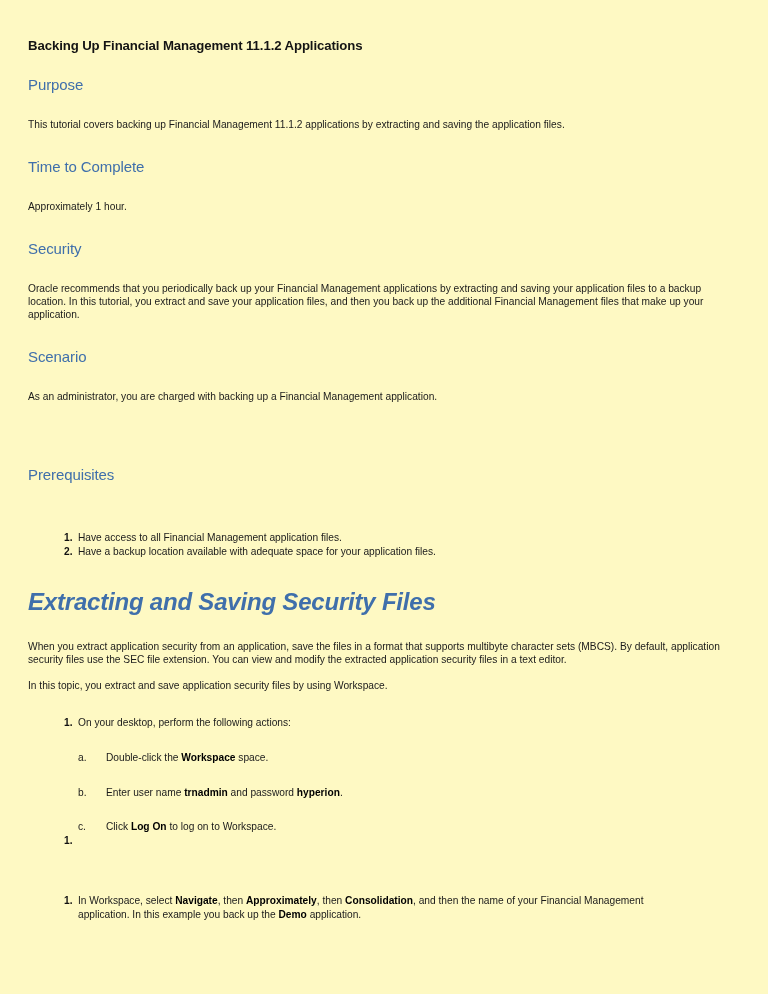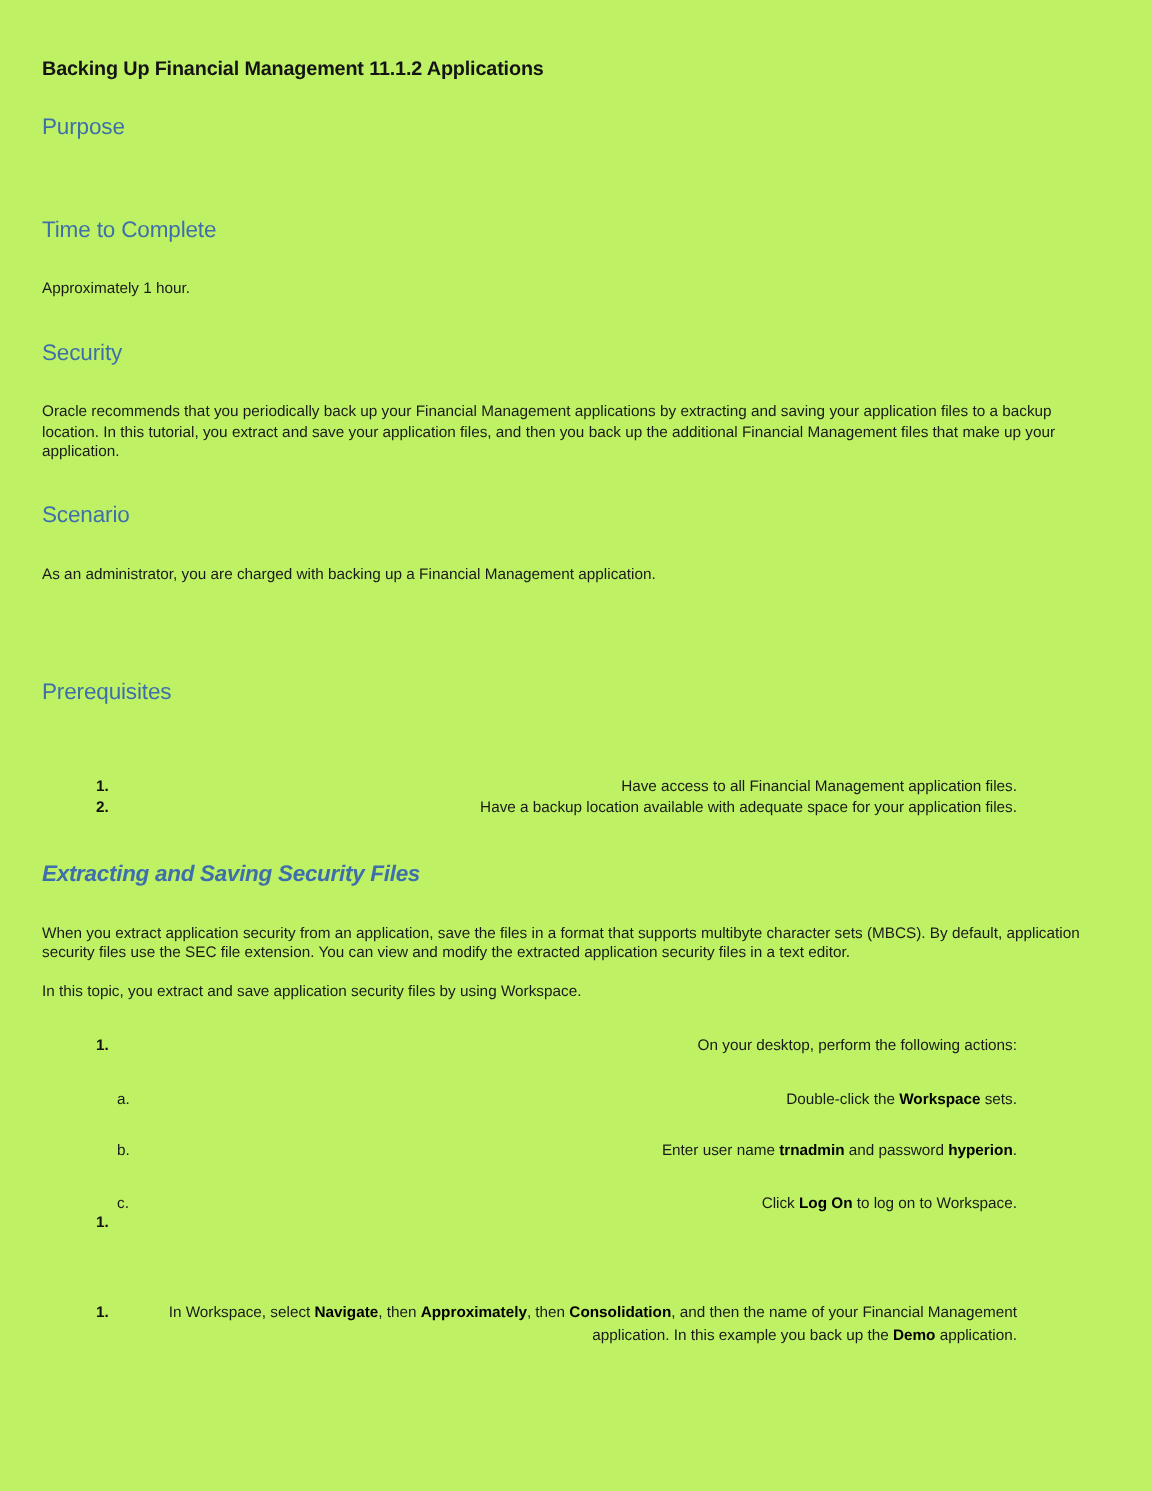"Backing Up Financial Management 11.1.2" .page { background: #bef264 -> #fef9c3 }
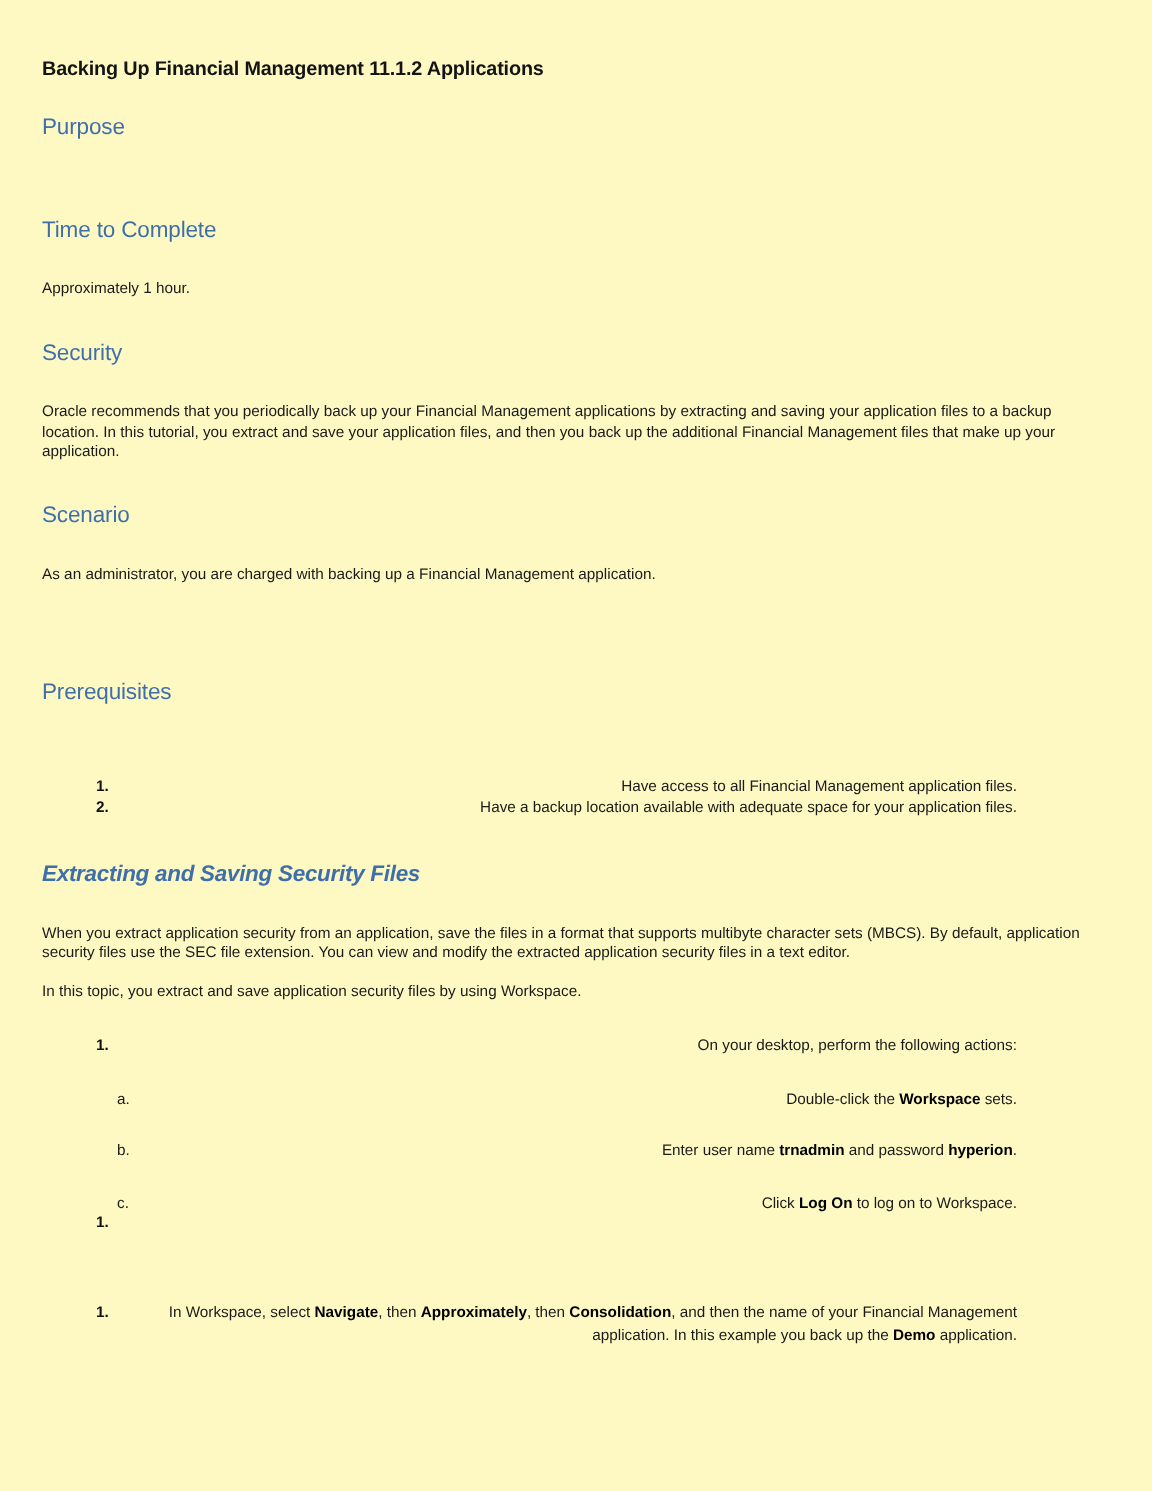"This tutorial covers backing up" p.body-text { html: none -> <p>This tutorial covers backing up Financial Management 11.1.2 applications by extracting and saving the application files.</p> }
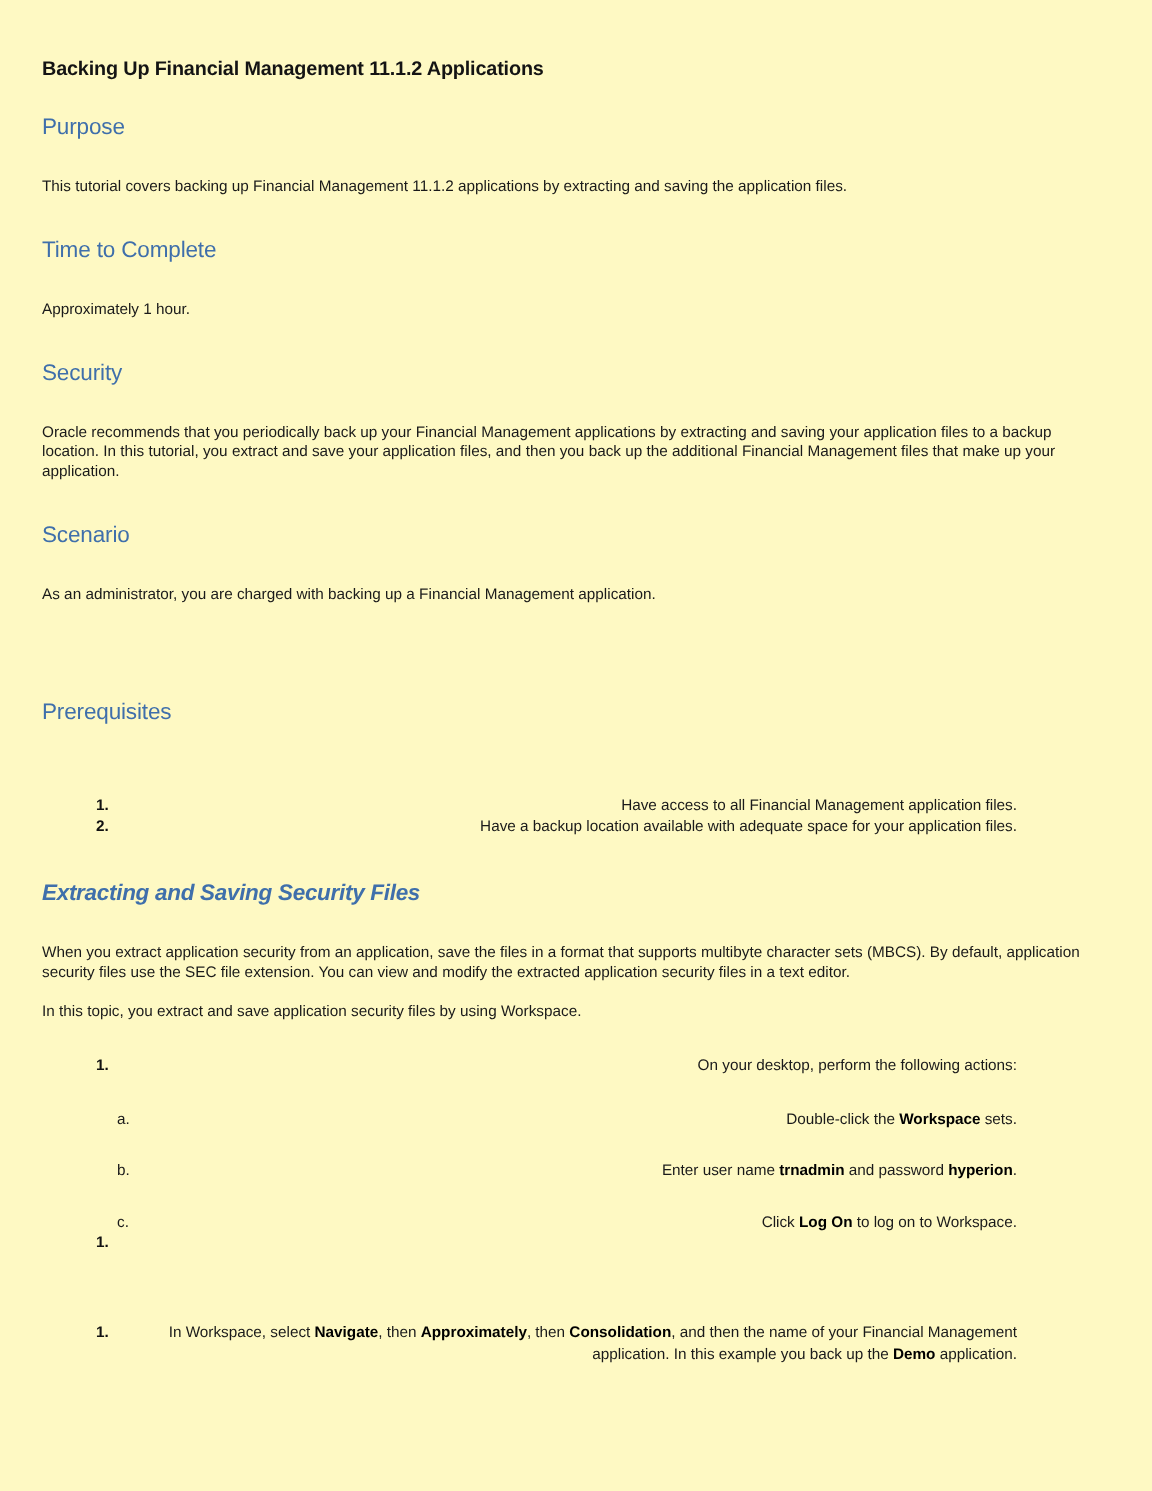"Have access to all Financial" ol.num-list { text-align: right -> none }
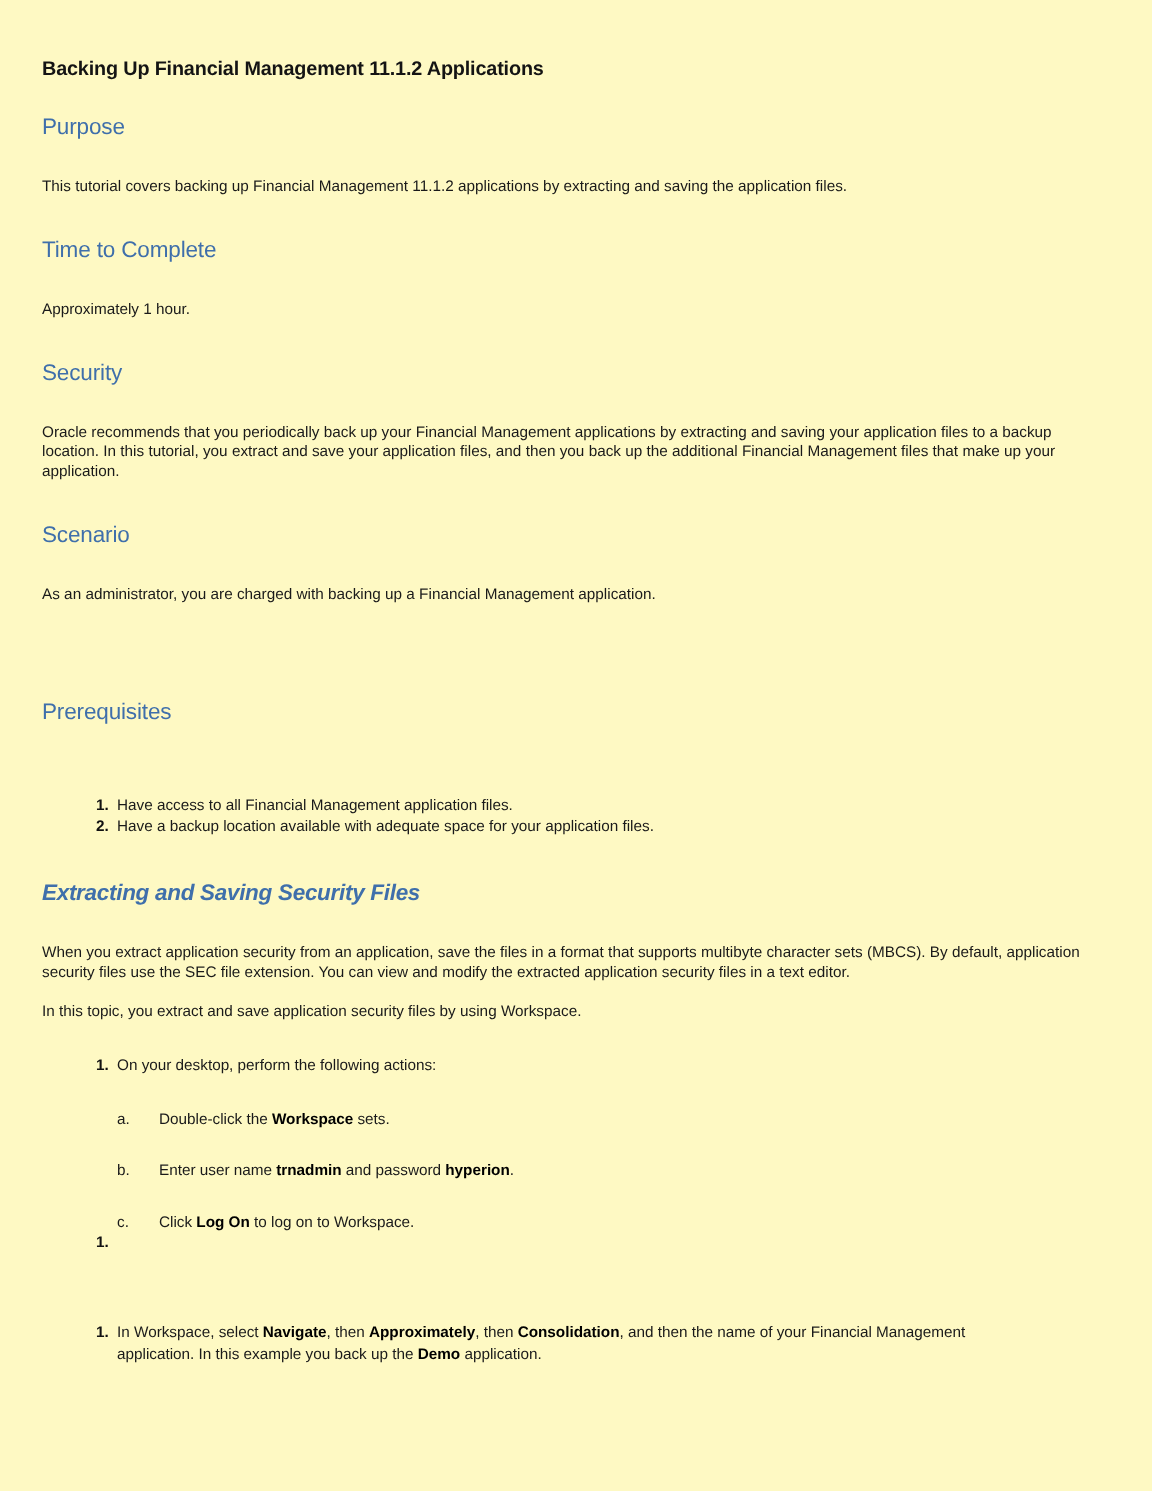"Extracting and Saving Security Files" h2.section-heading.emphasis { font-size: 15px -> 24px }
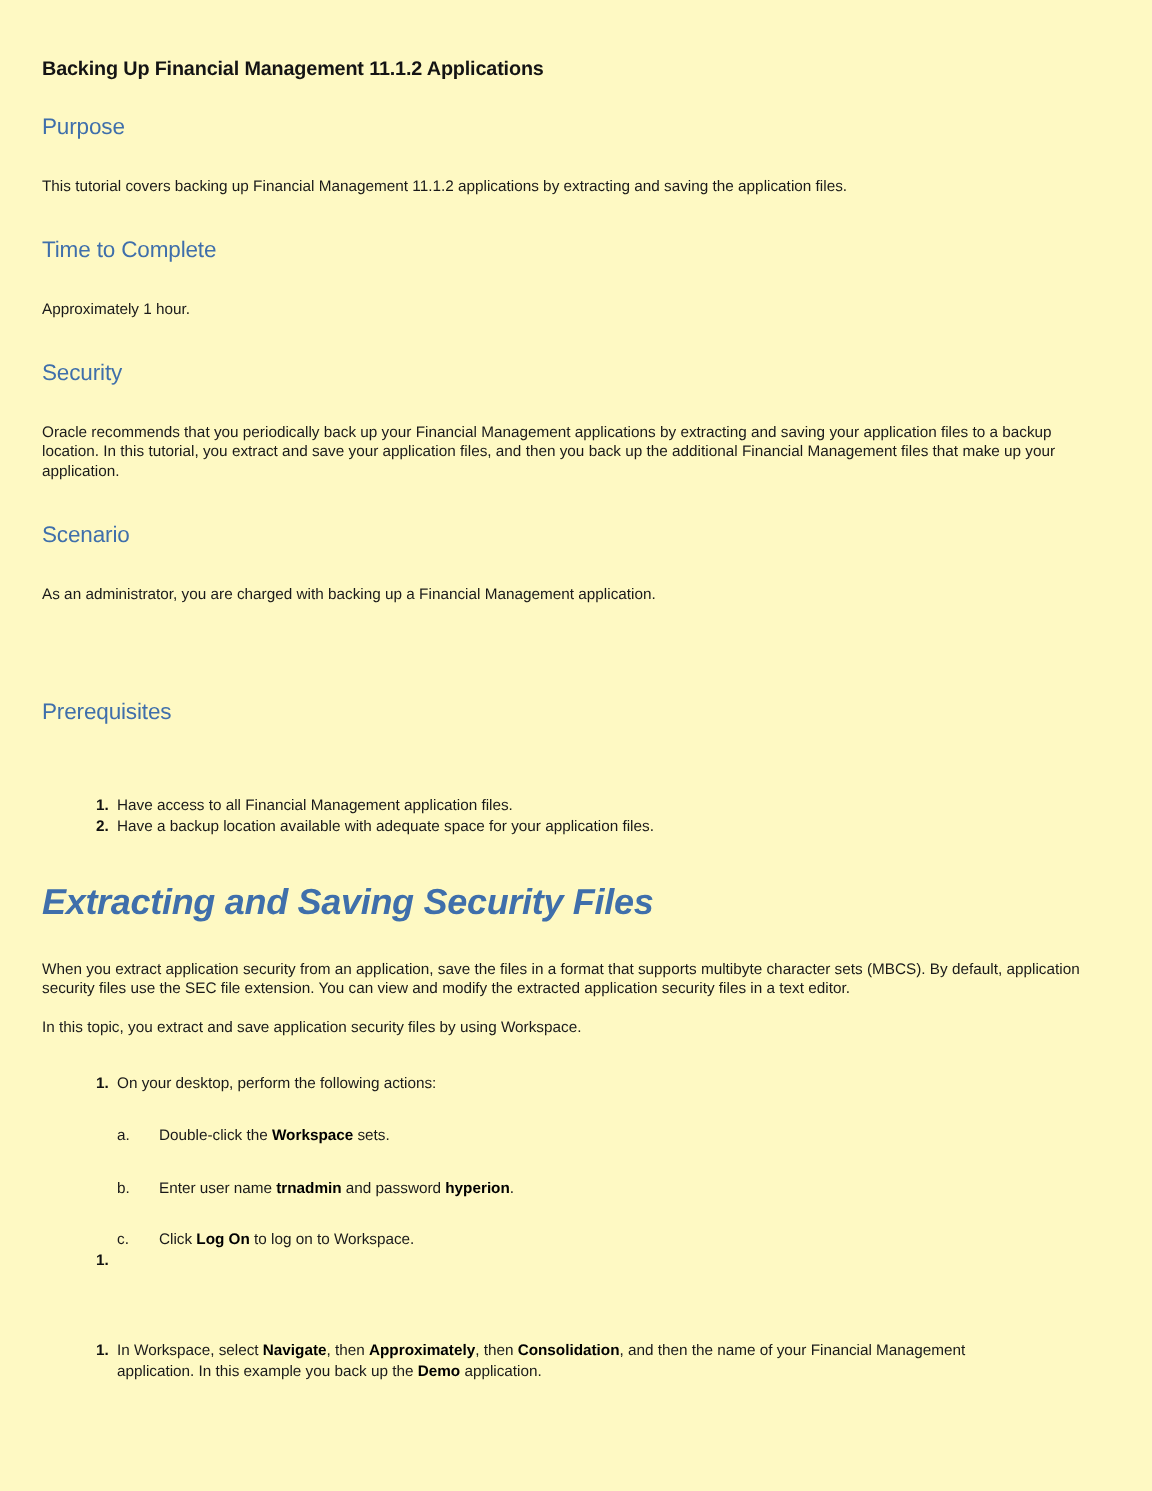"sets." span { text: sets -> space }
